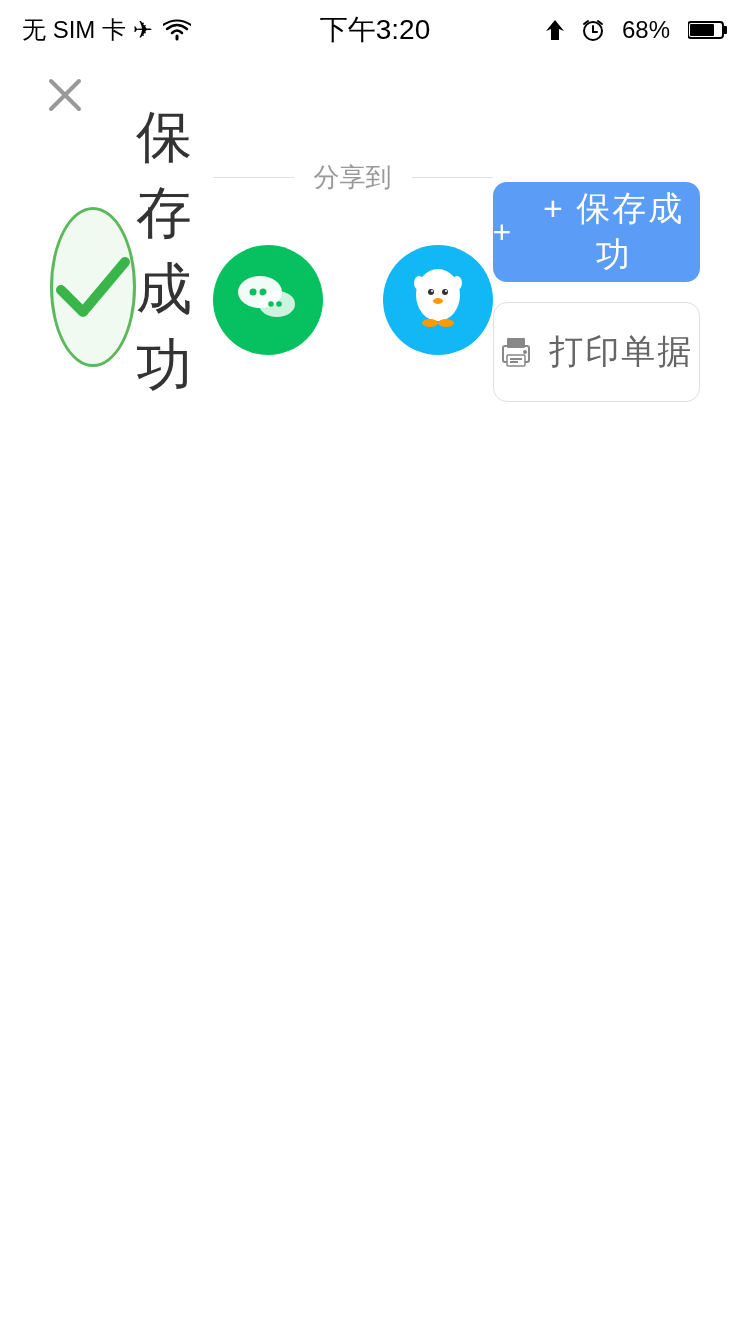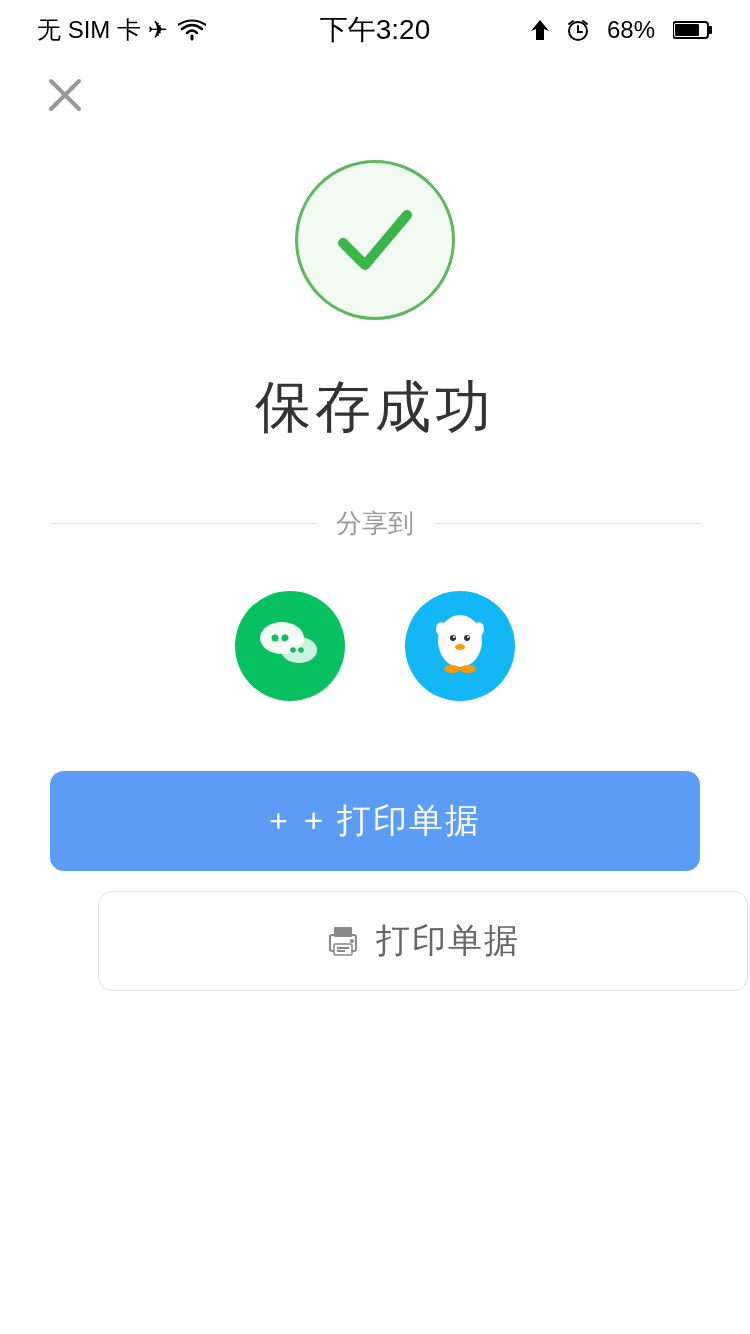"无 SIM 卡 ✈" .status-bar { padding: 0 37px -> 0 22px }
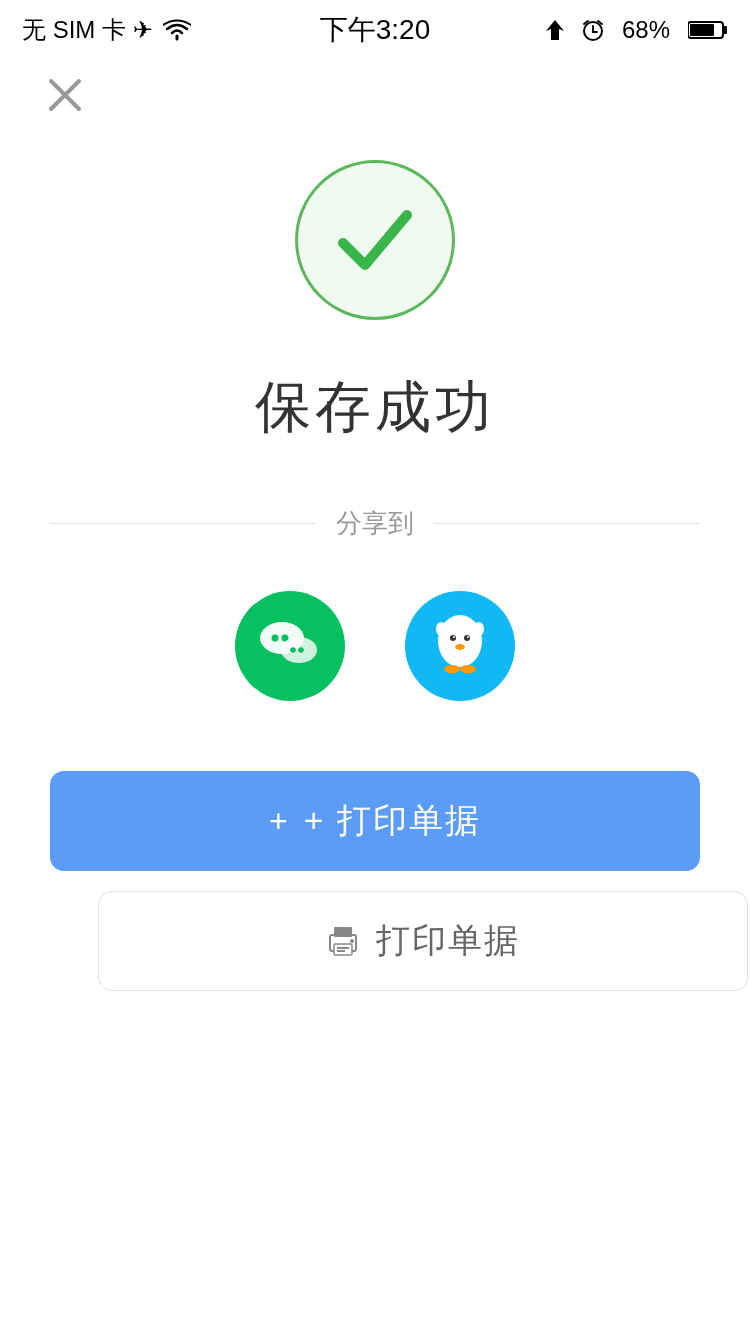"保存成功" .main-content { flex-direction: column -> none }
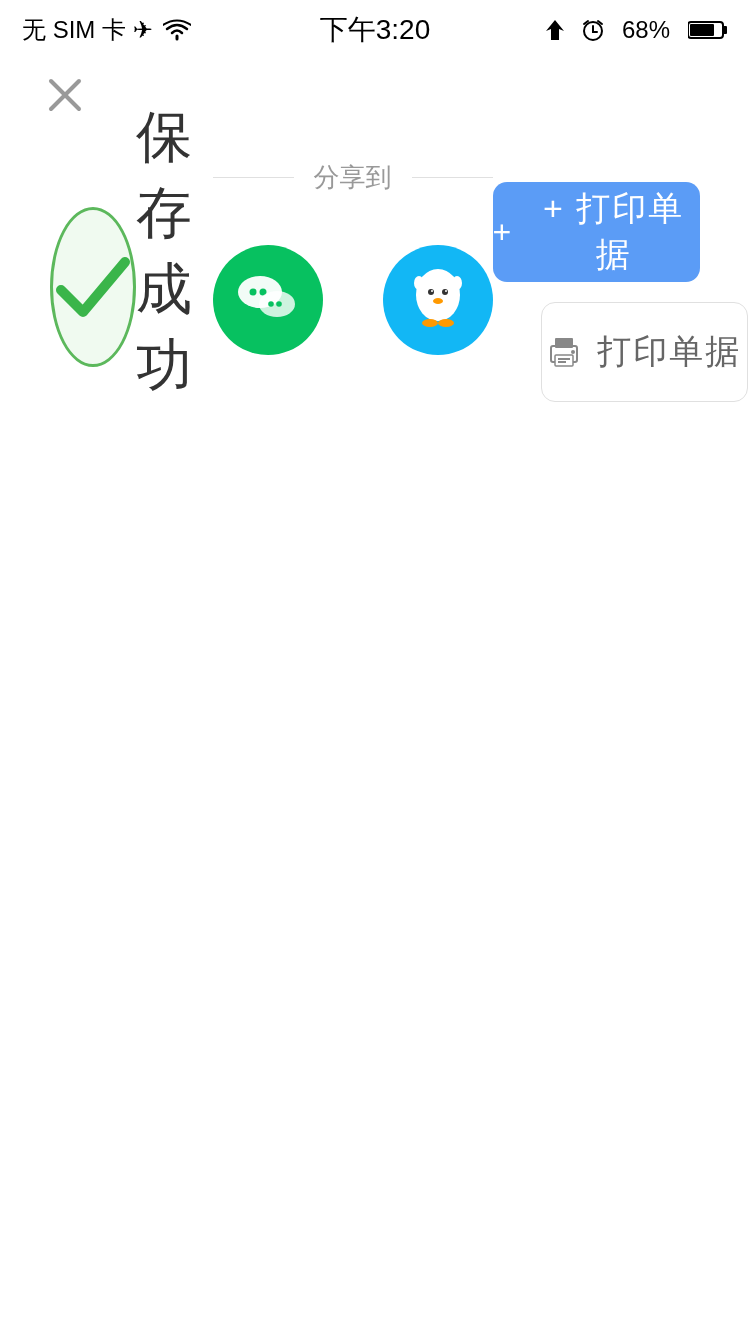"+ 打印单据" span { text: 打印单据 -> 保存成功 }
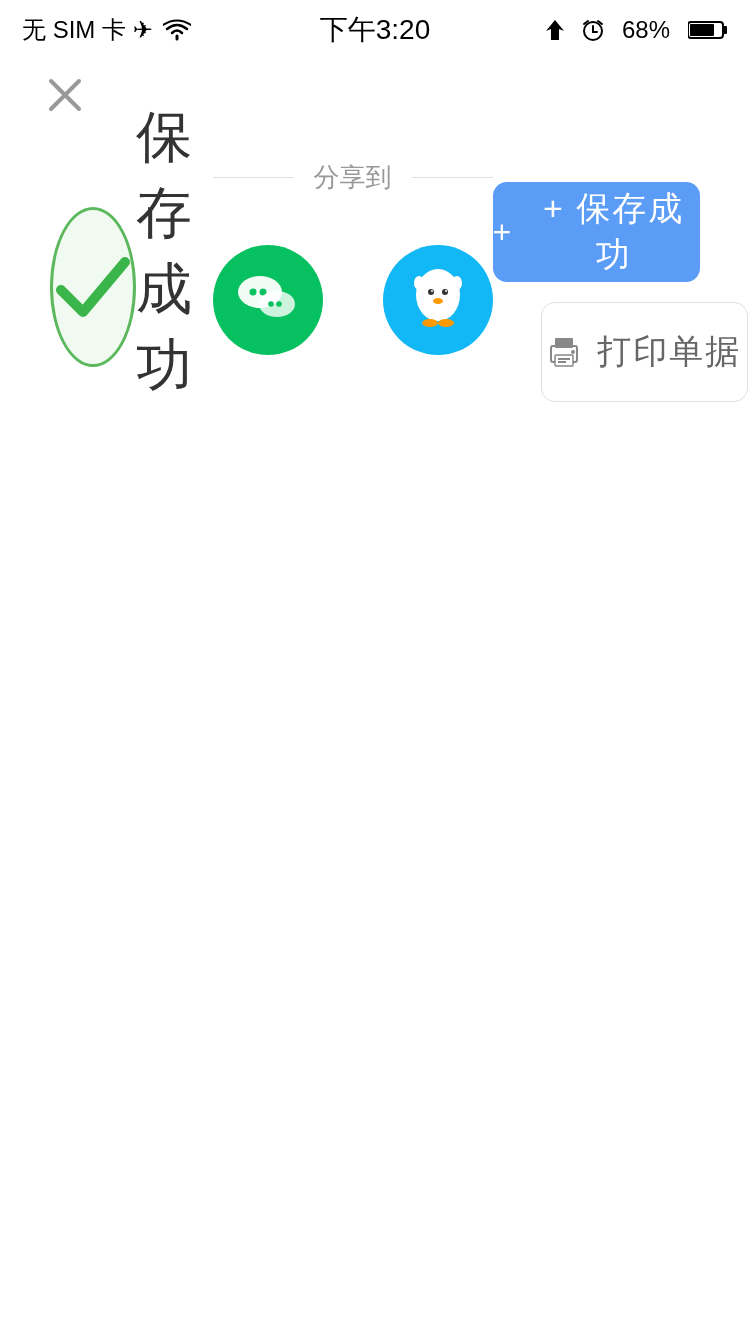"打印单据" .btn-secondary { margin-left: 48px -> none }
